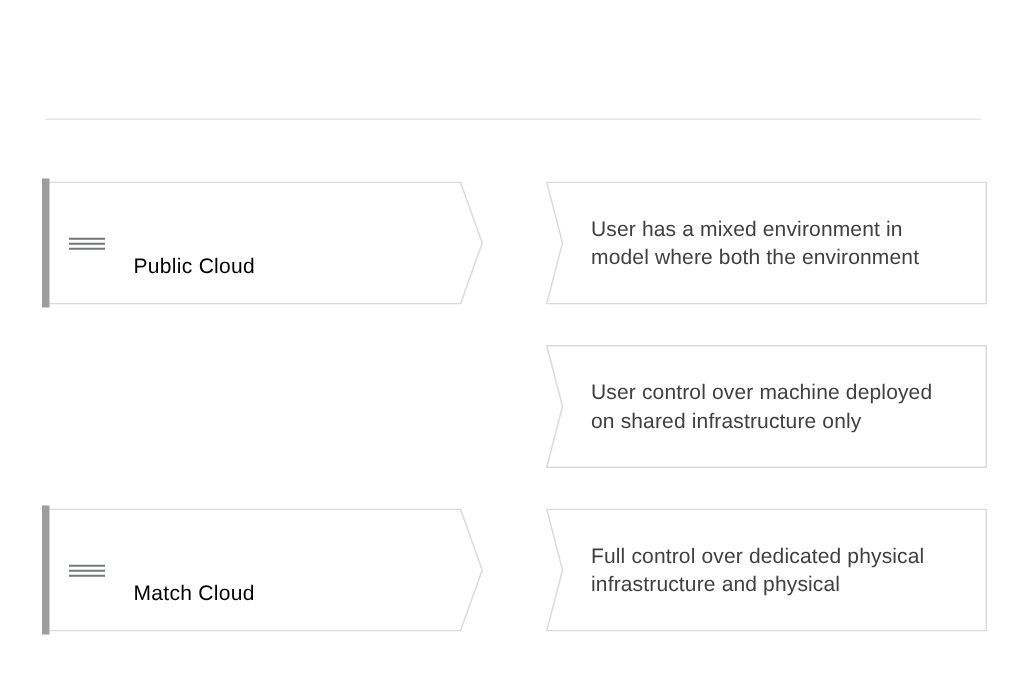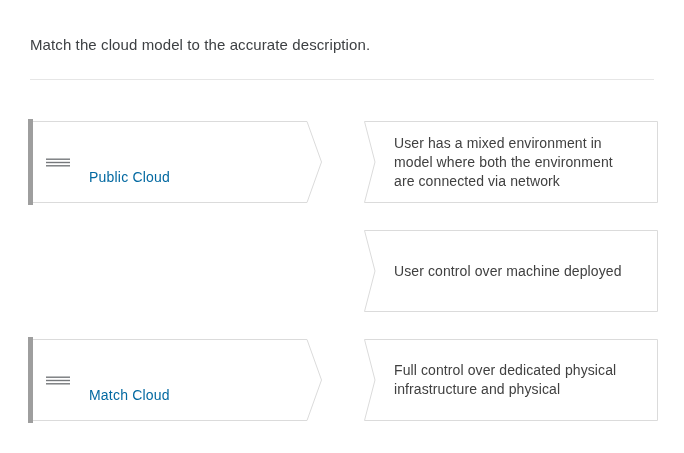"Match the cloud model to" h1.title { html: <h1>Match the cloud model to the accurate description.</h1> -> none }
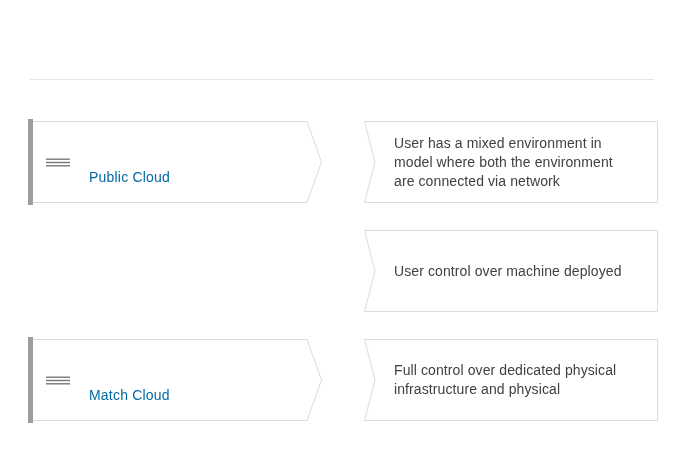"Public Cloud" .model-label { color: #0369a1 -> #000000 }
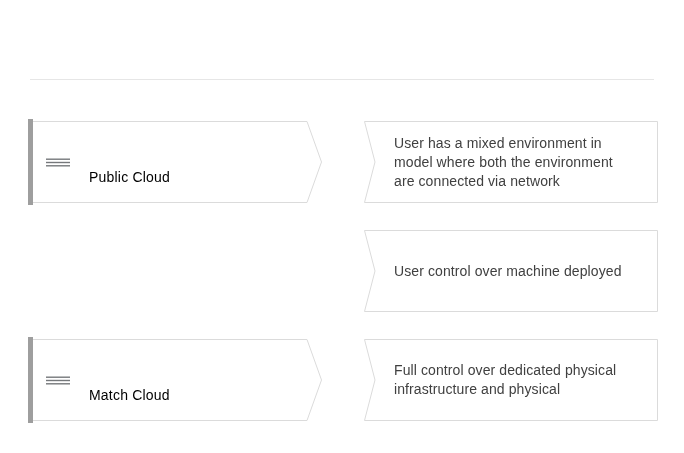"are connected via network" span { html: <span>are connected via network</span> -> none }
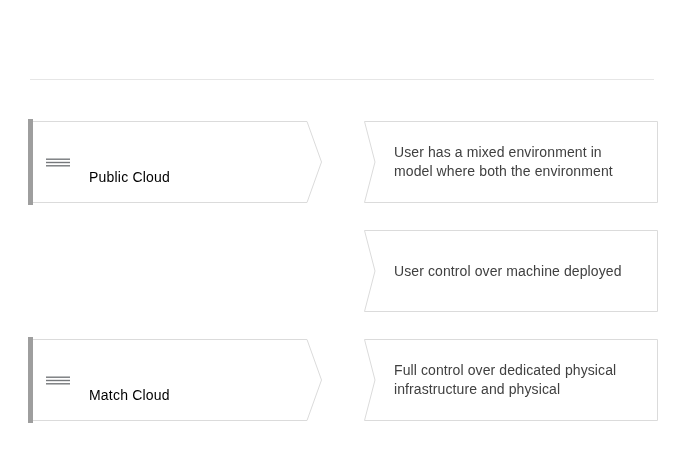"on shared infrastructure only" span { html: none -> <span>on shared infrastructure only</span> }
